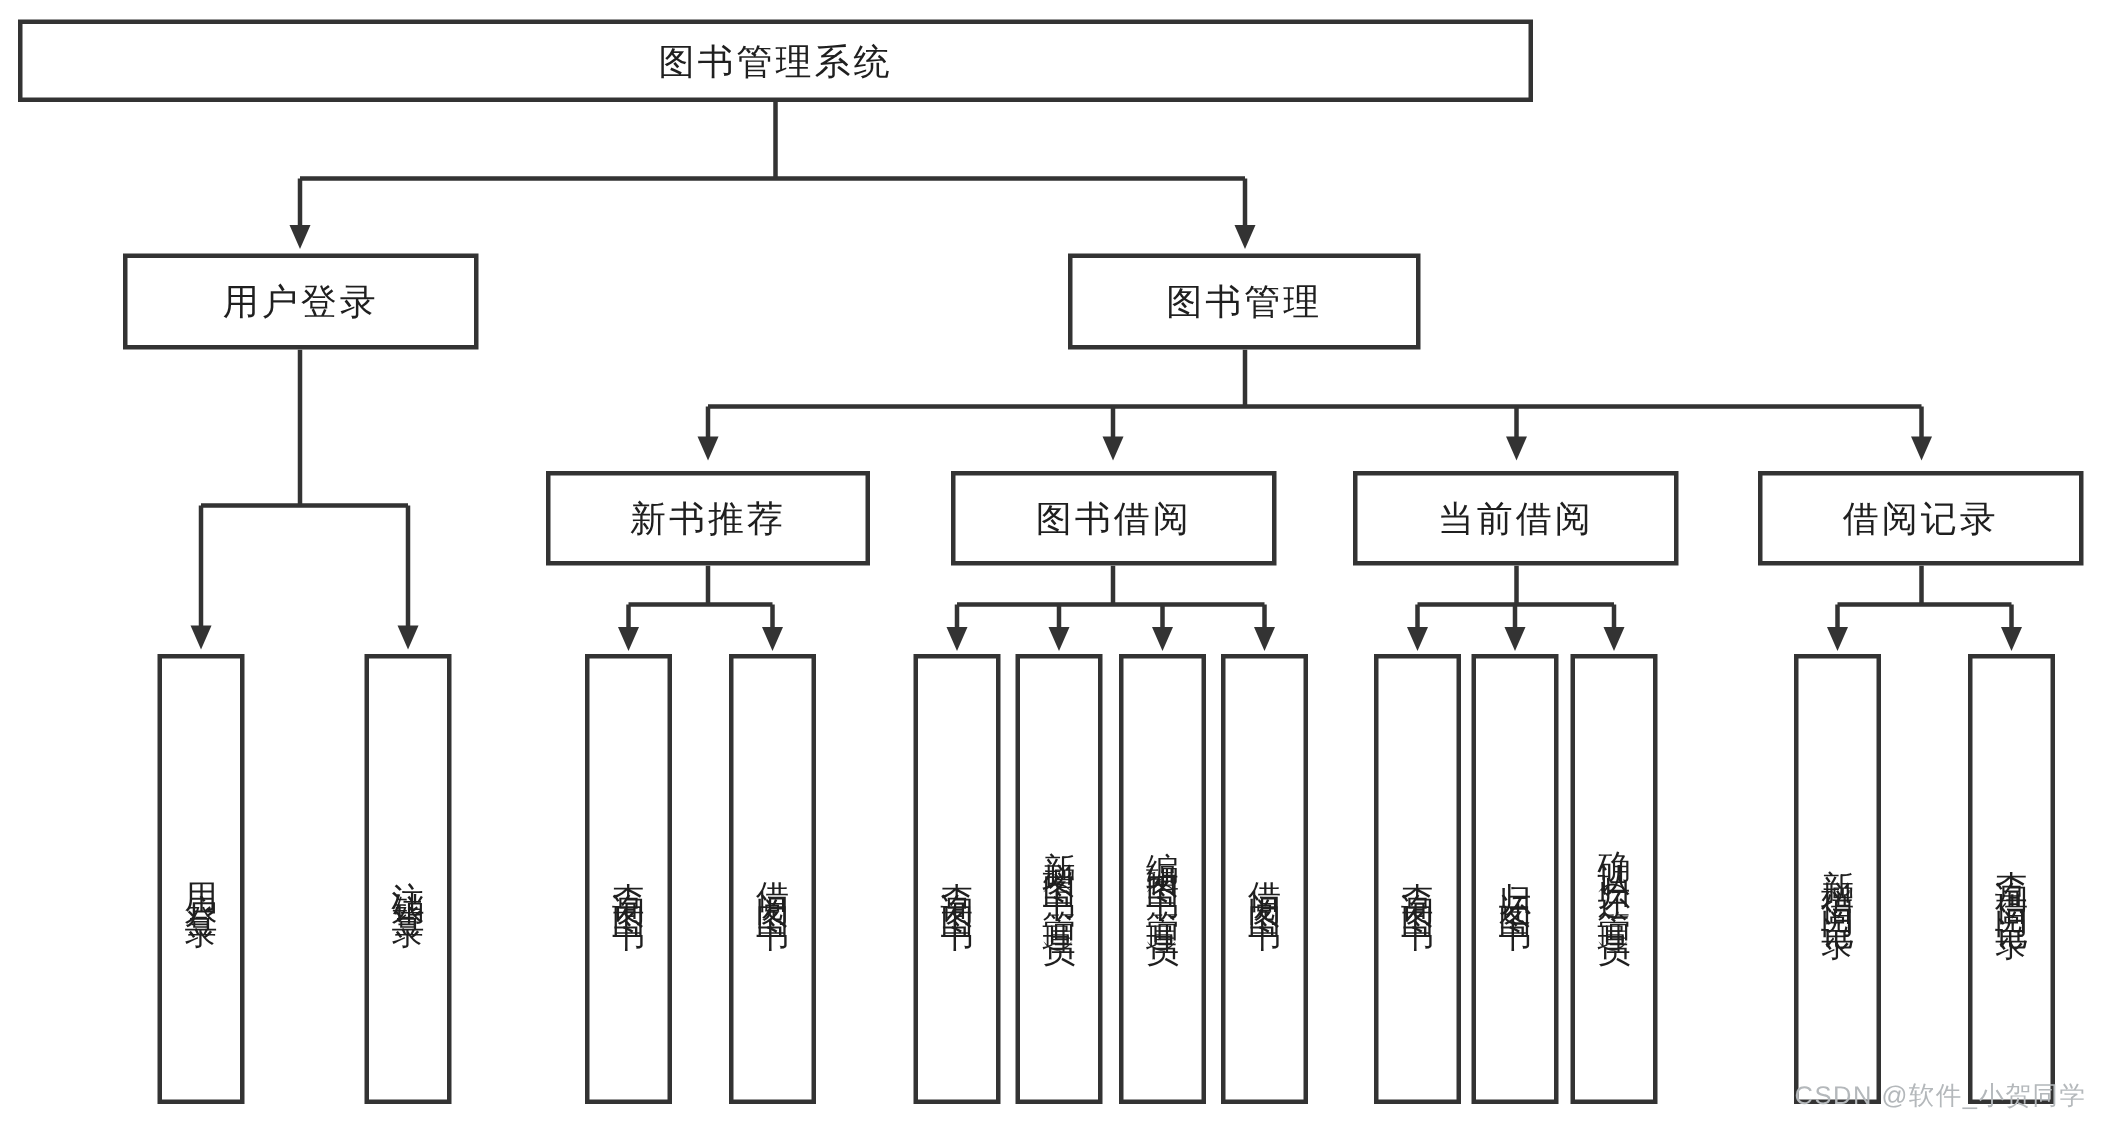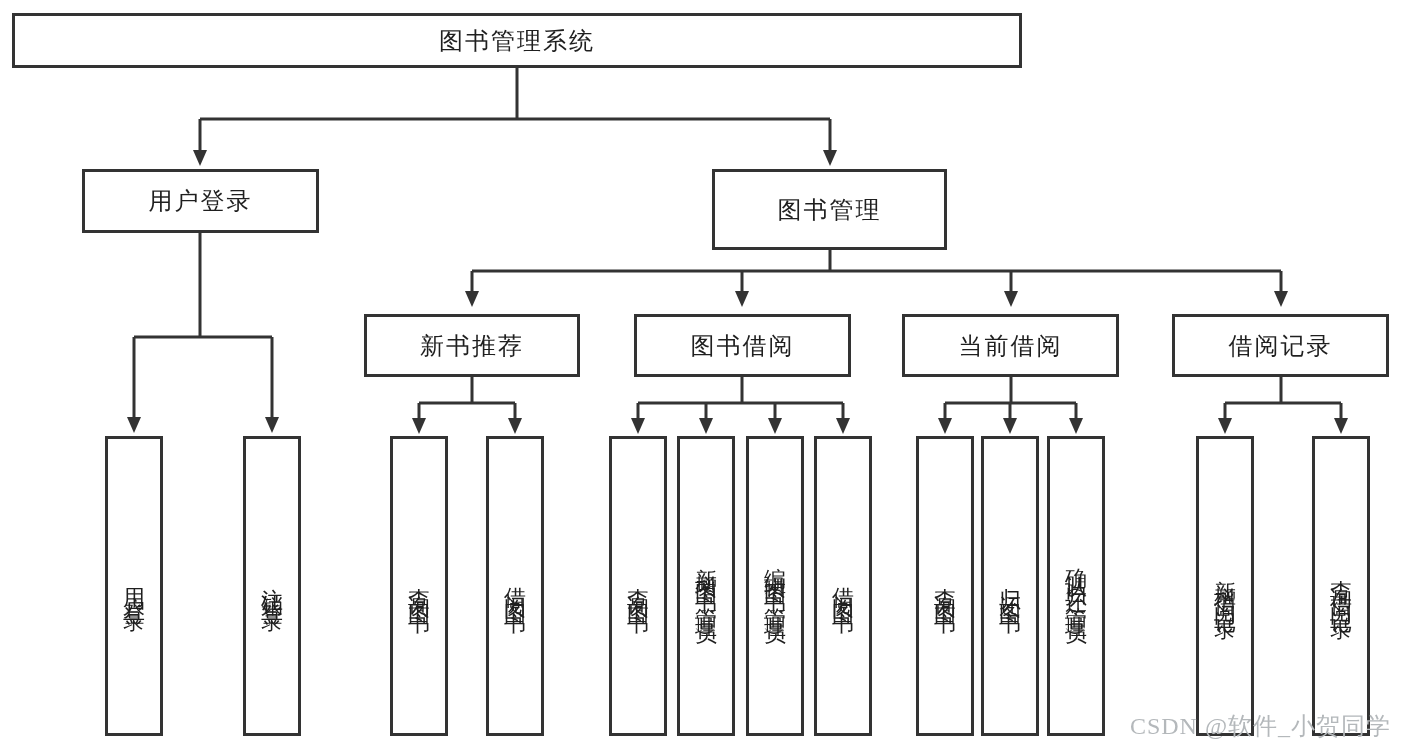"图书管理" div.box { height: 81px -> 64px }
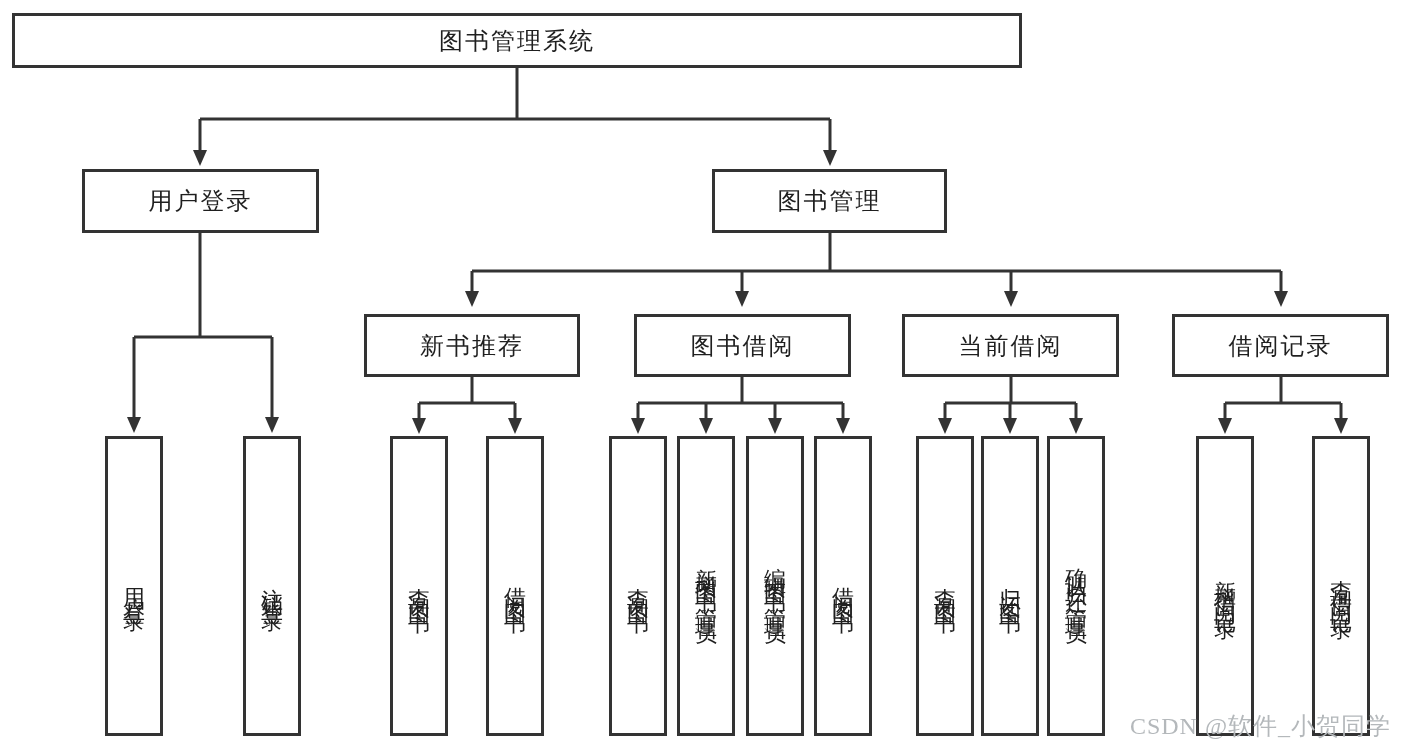"CSDN @软件_小贺同学" .watermark { font-family: Liberation Serif, serif -> none; font-size: 24px -> 17px }
